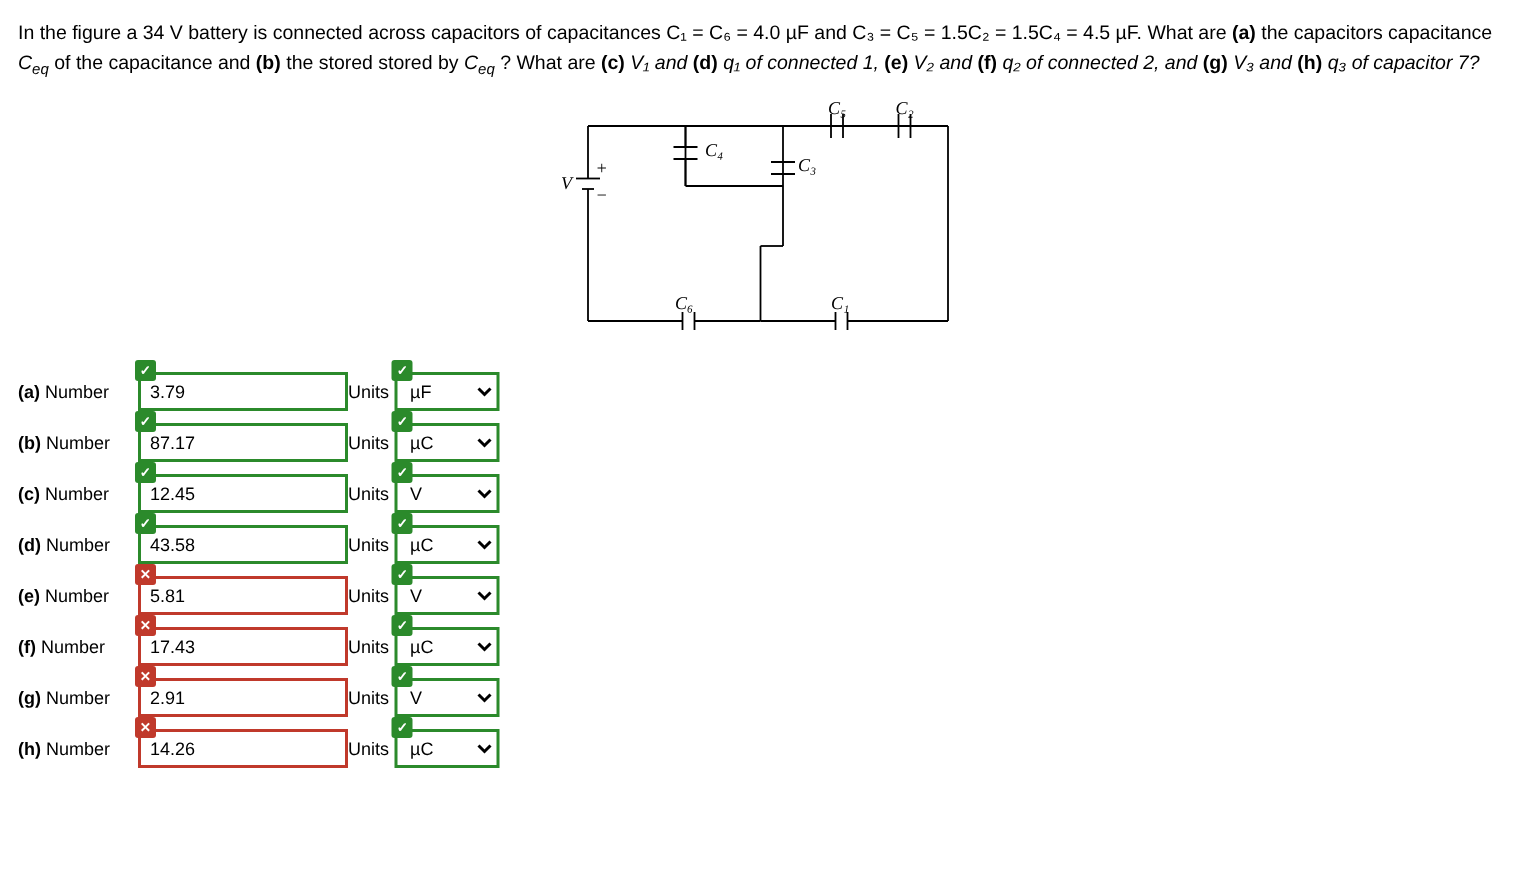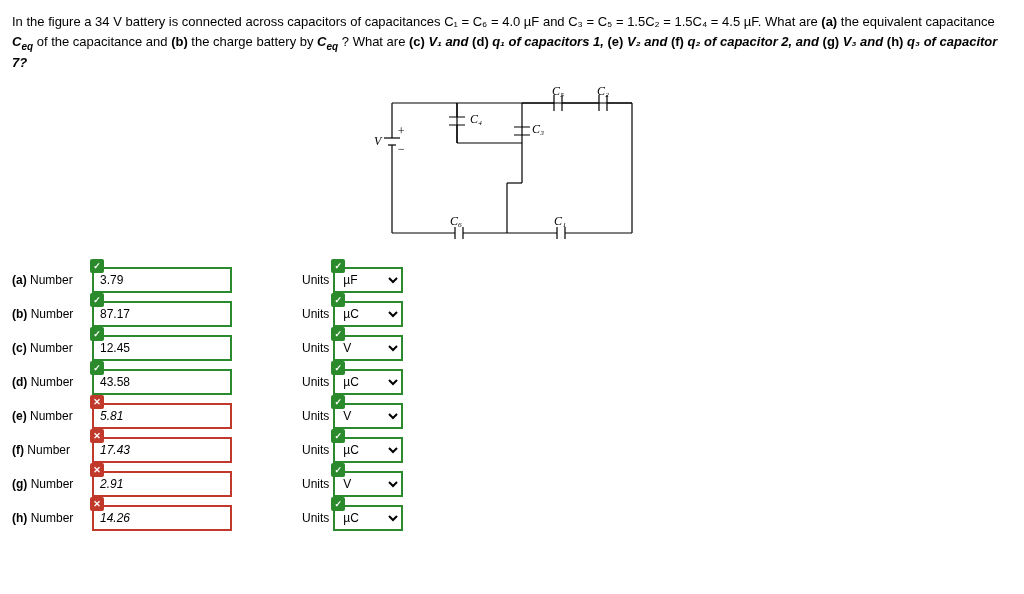"the equivalent capacitance" span { text: equivalent -> capacitors }
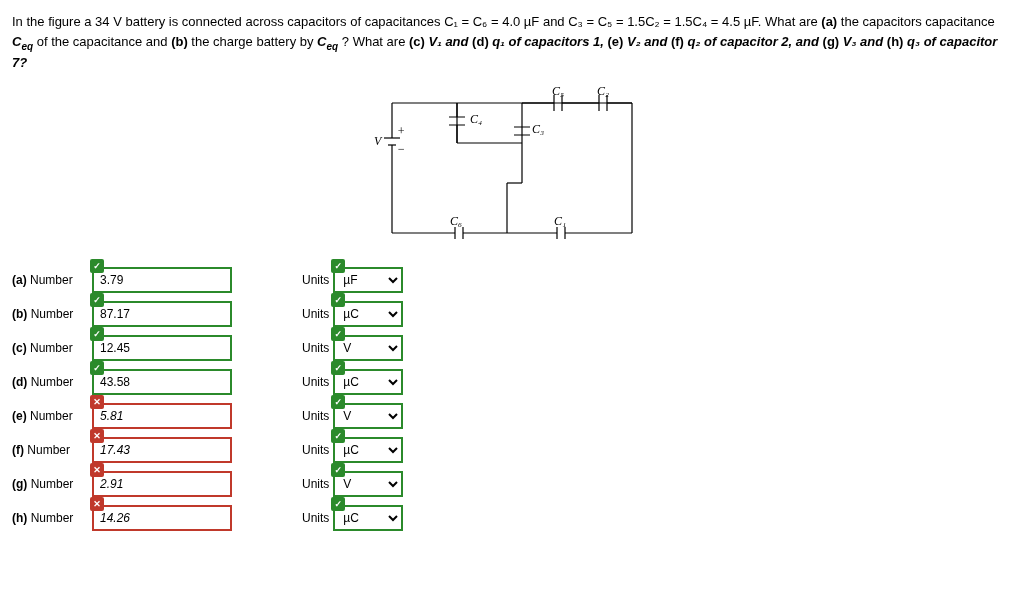"Ceq" .italic { font-weight: bold -> none }
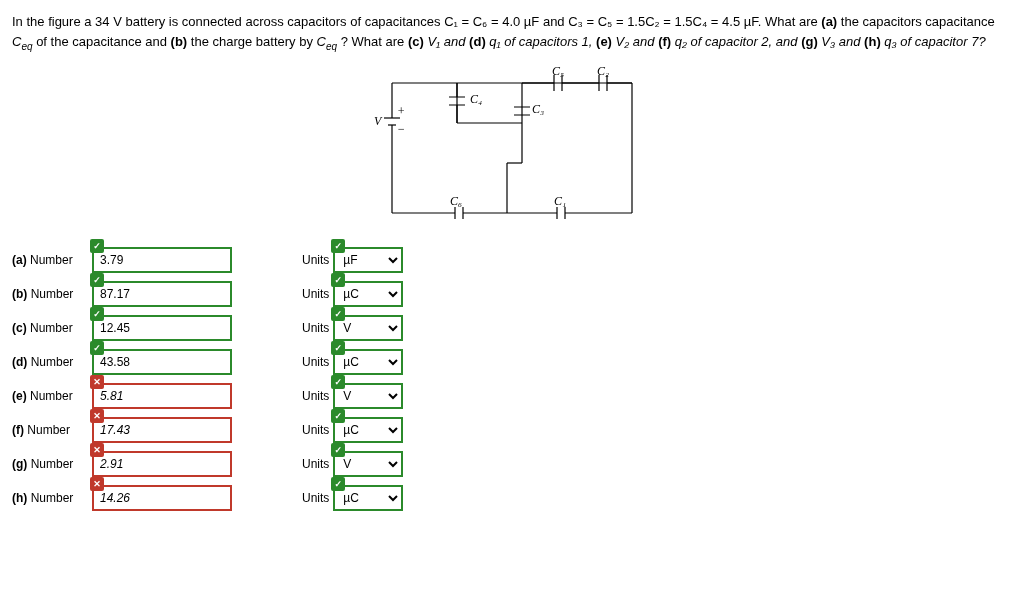"the charge battery by" span { text: charge battery -> stored stored }
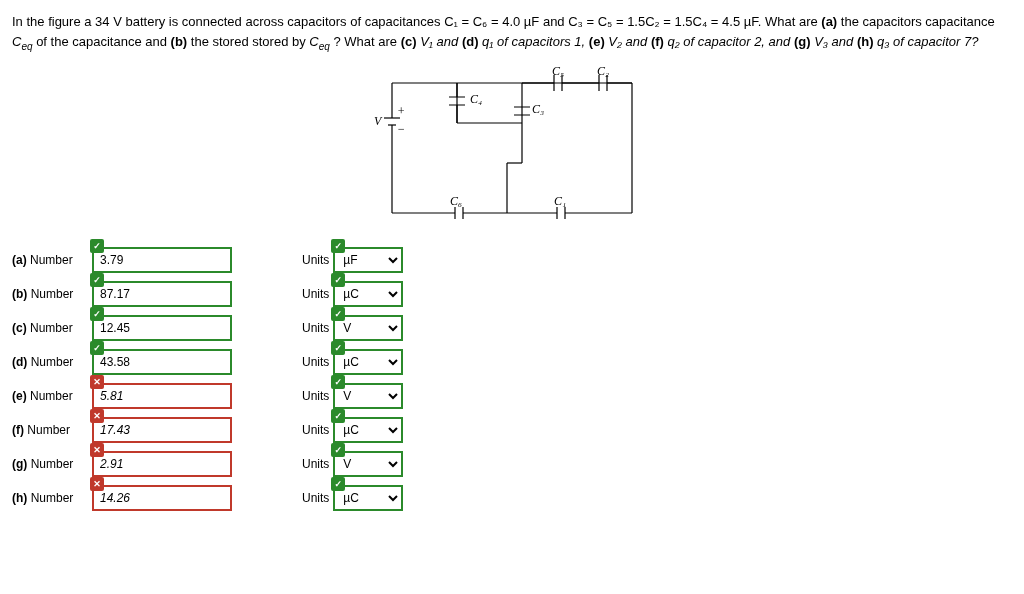"q₁ of capacitors 1," span.italic { text: capacitors -> connected }
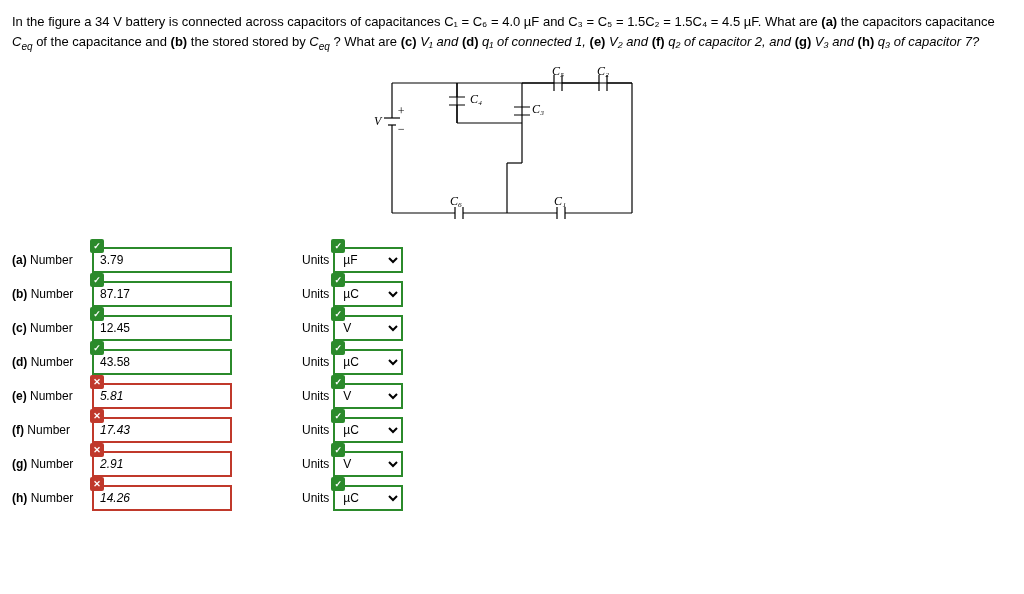"q₂ of capacitor 2, and" span.italic { text: capacitor -> connected }
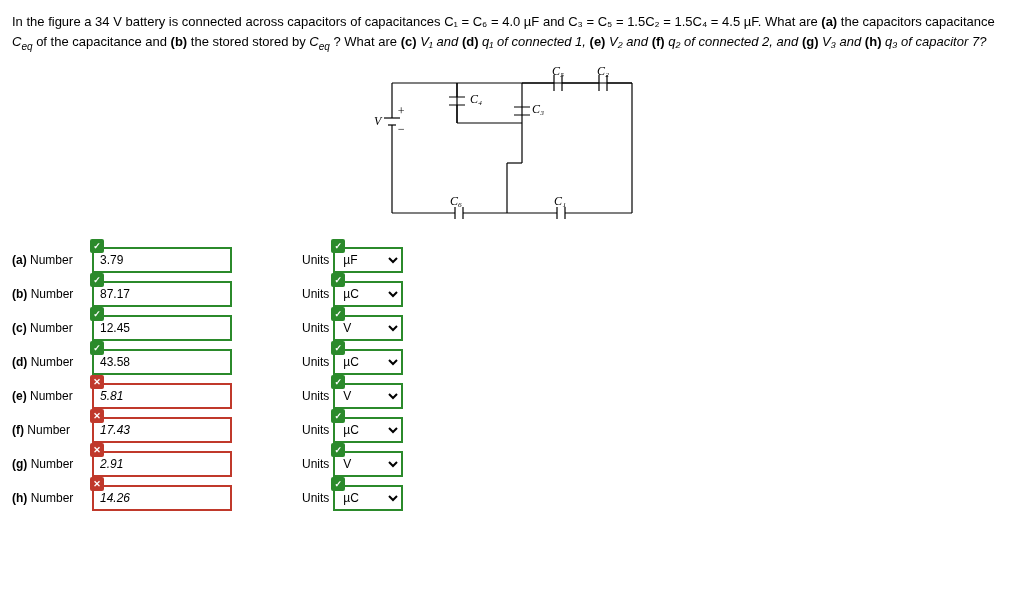"Units" .units-label { margin-left: 70px -> none }
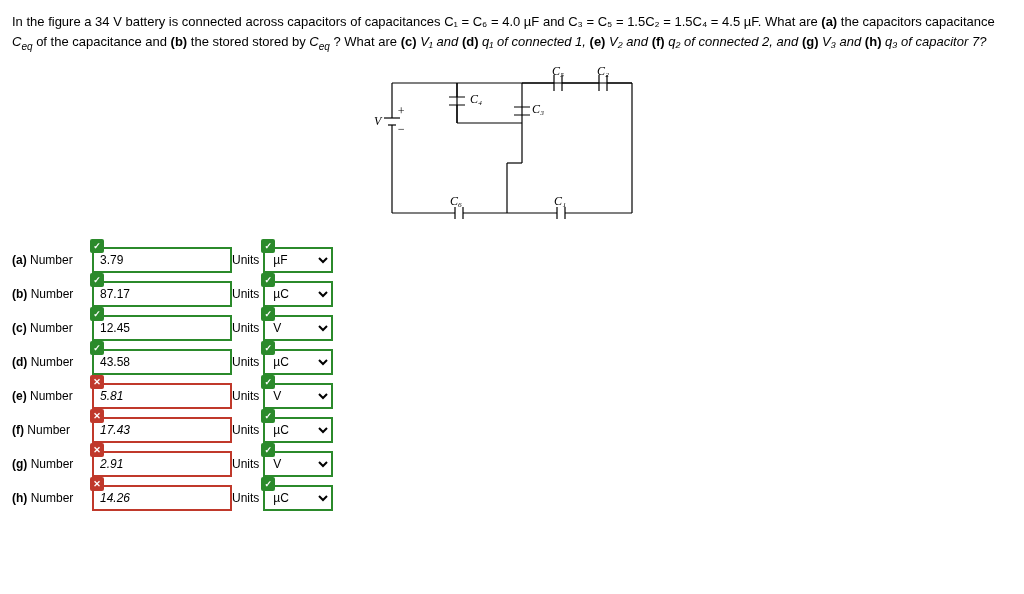"5.81" .incorrect { font-style: italic -> none }
